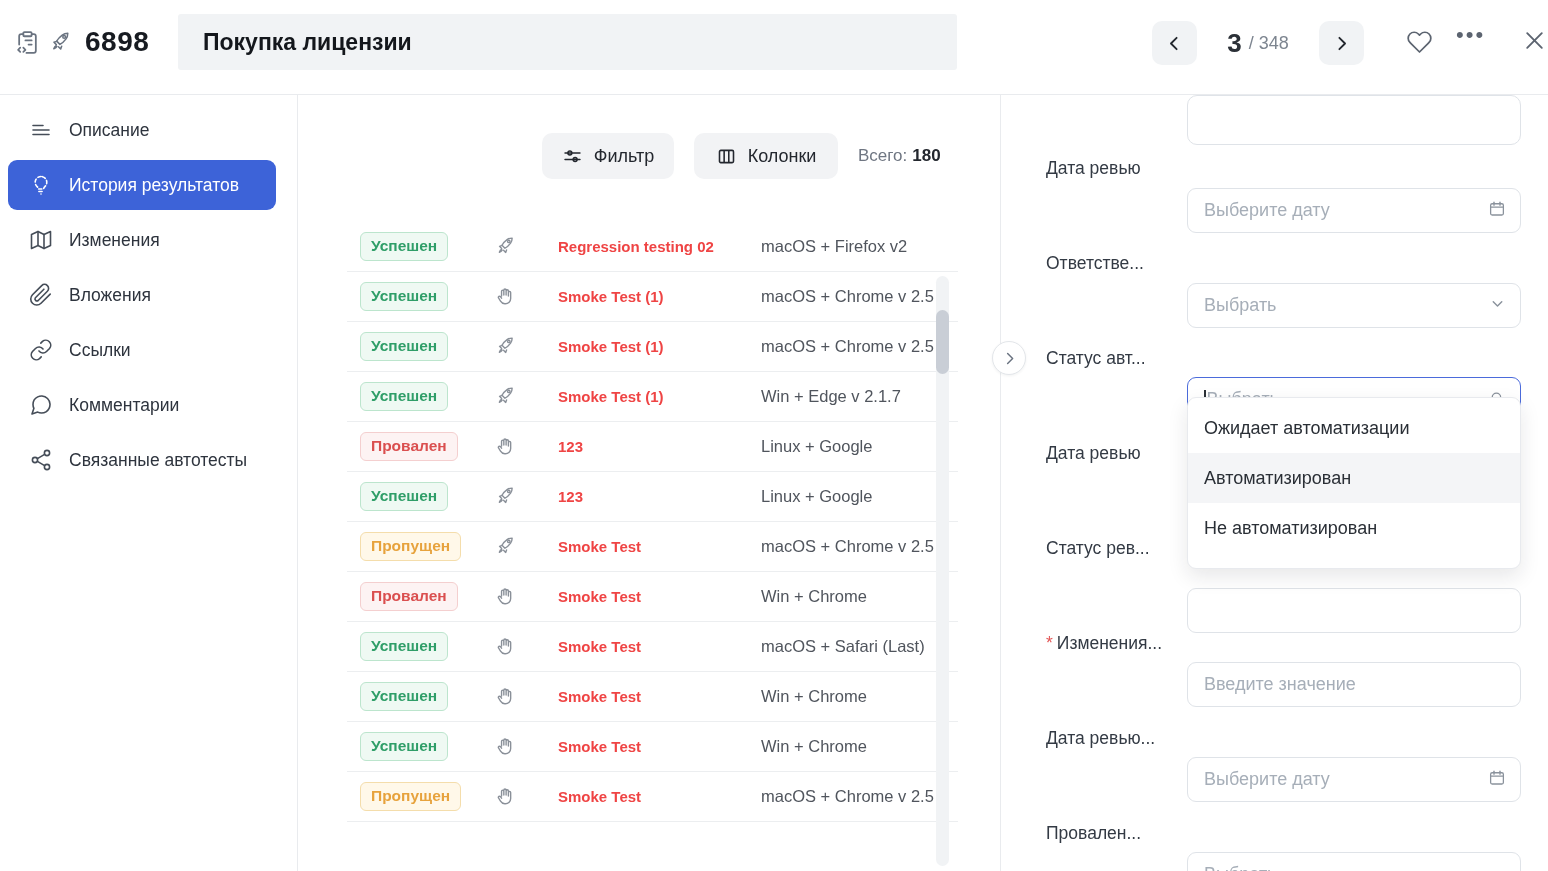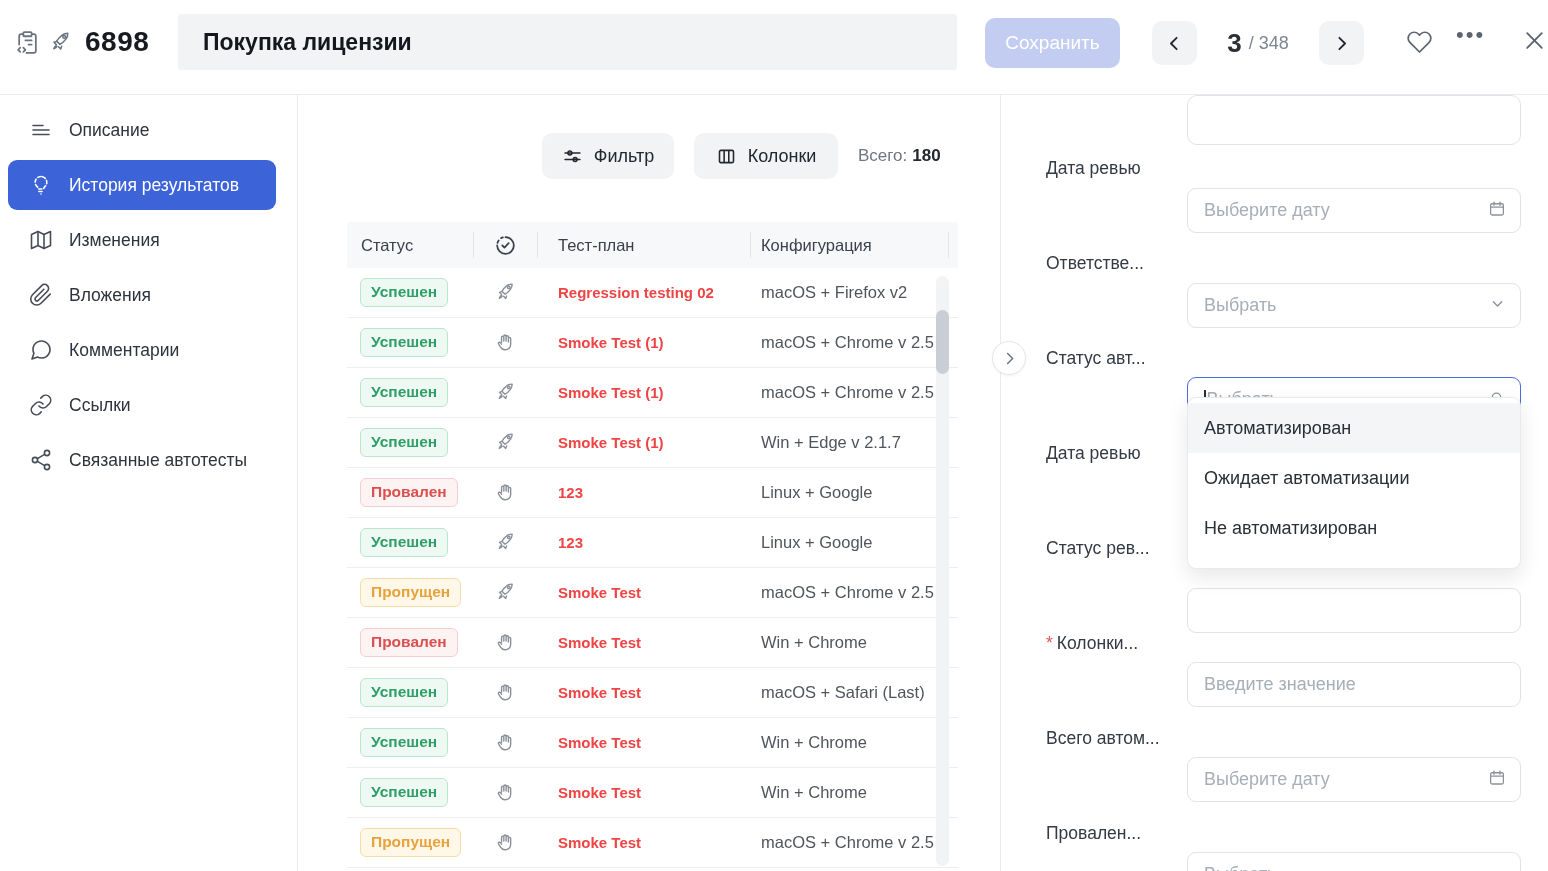"Сохранить" button.save-btn { html: <button>Сохранить</button> -> none }
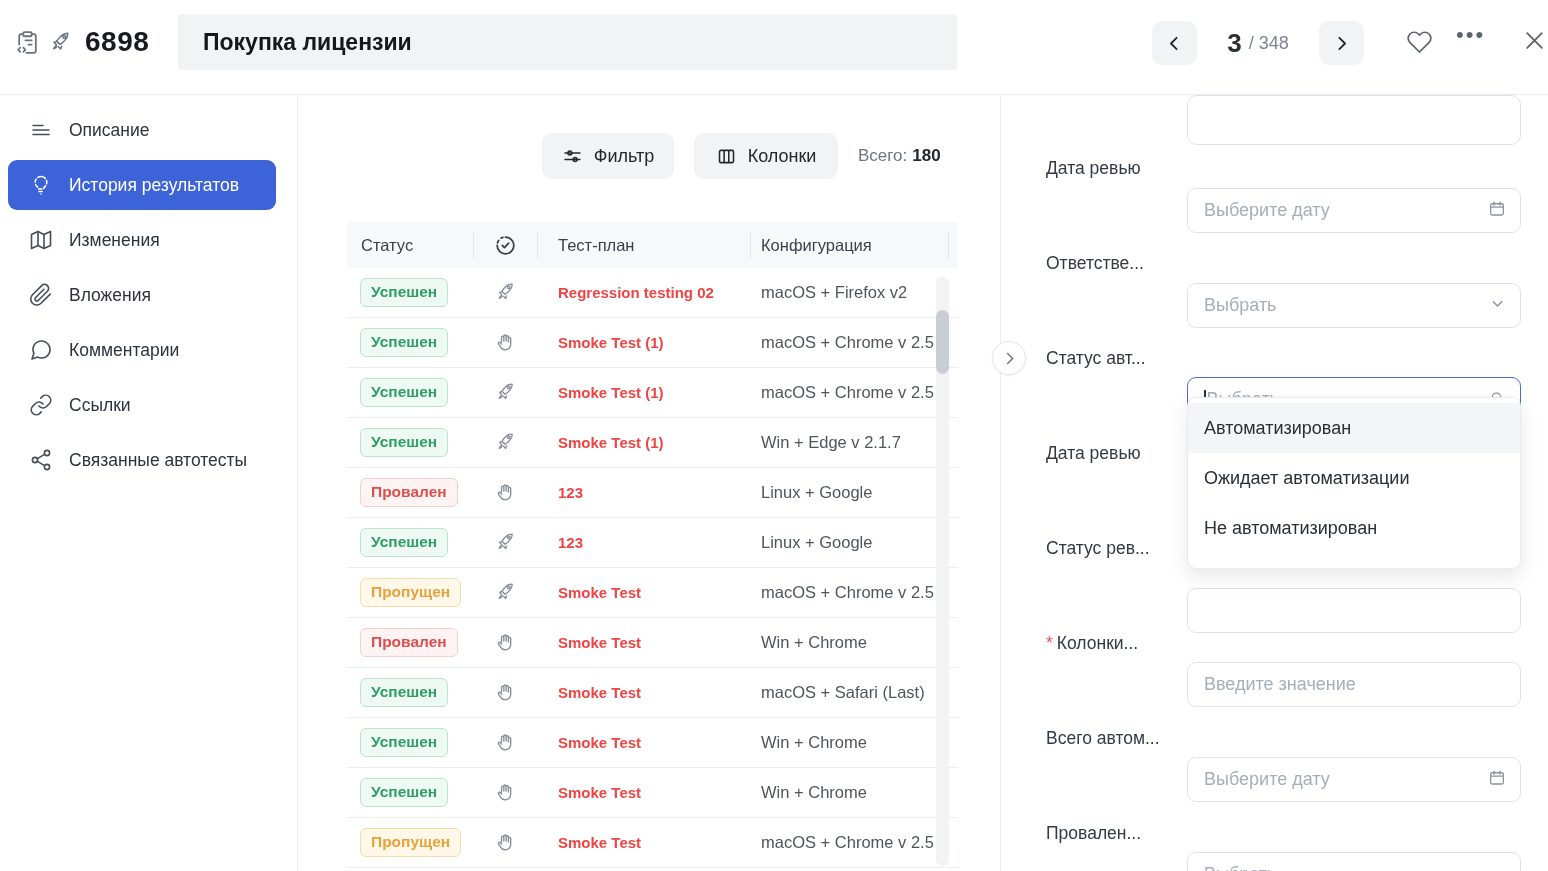"Статус" div.thead { html: <div> <span>Статус</span> <span> <svg> <path></path> <path></path> <path></path> </svg> </span> <span>Тест-план</span> <span>Конфигурация</span> <span></span> <span></span> <span></span> <span></span> </div> -> none }
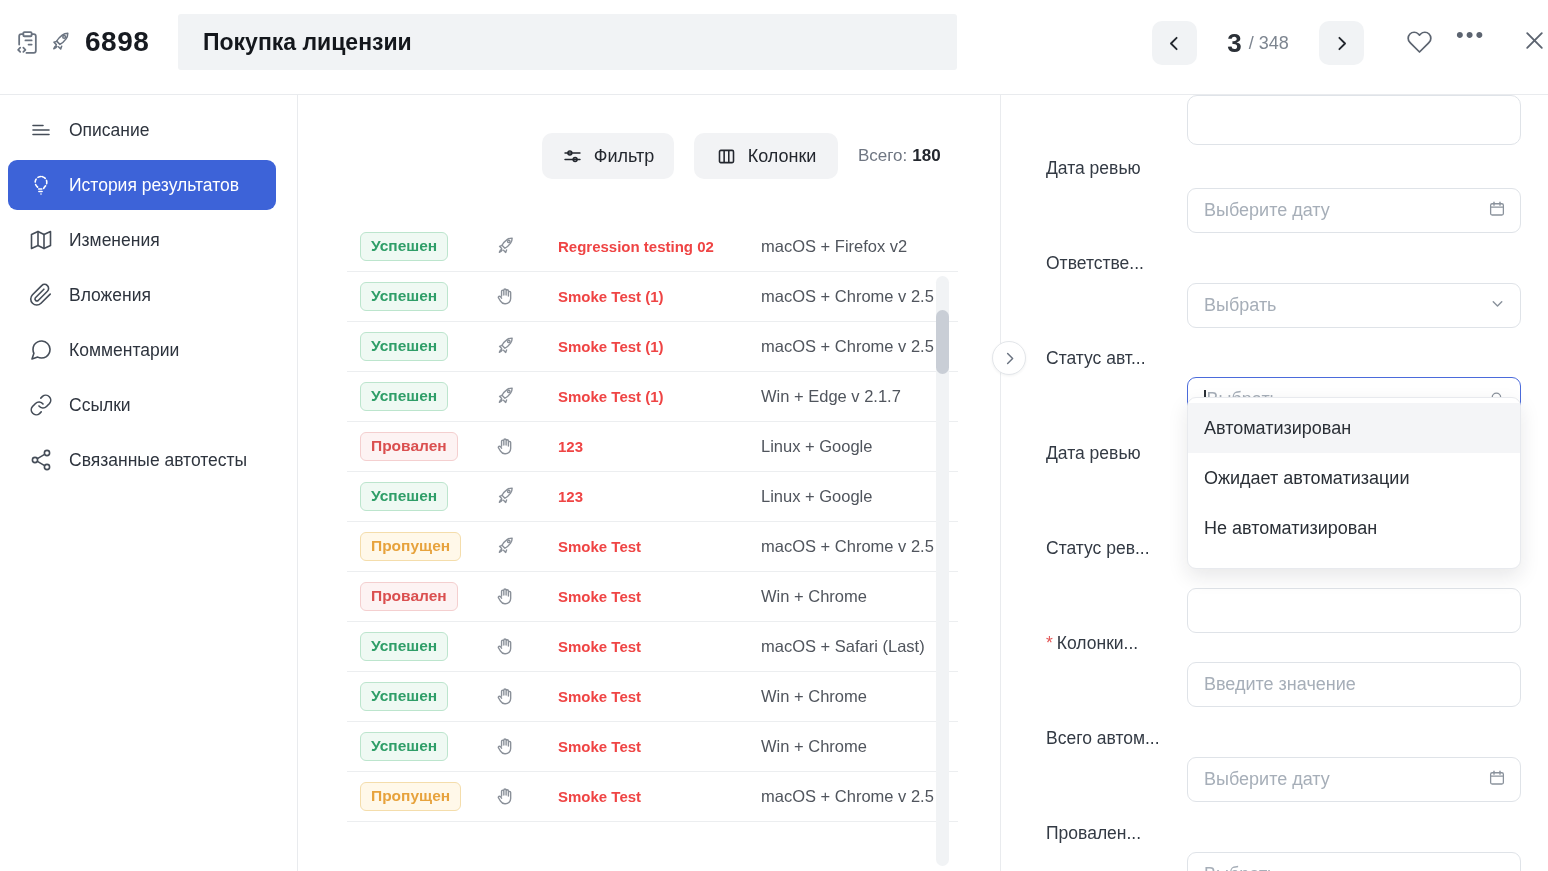"Комментарии" div.side-item { order: before "Ссылки" -> after "Ссылки" }
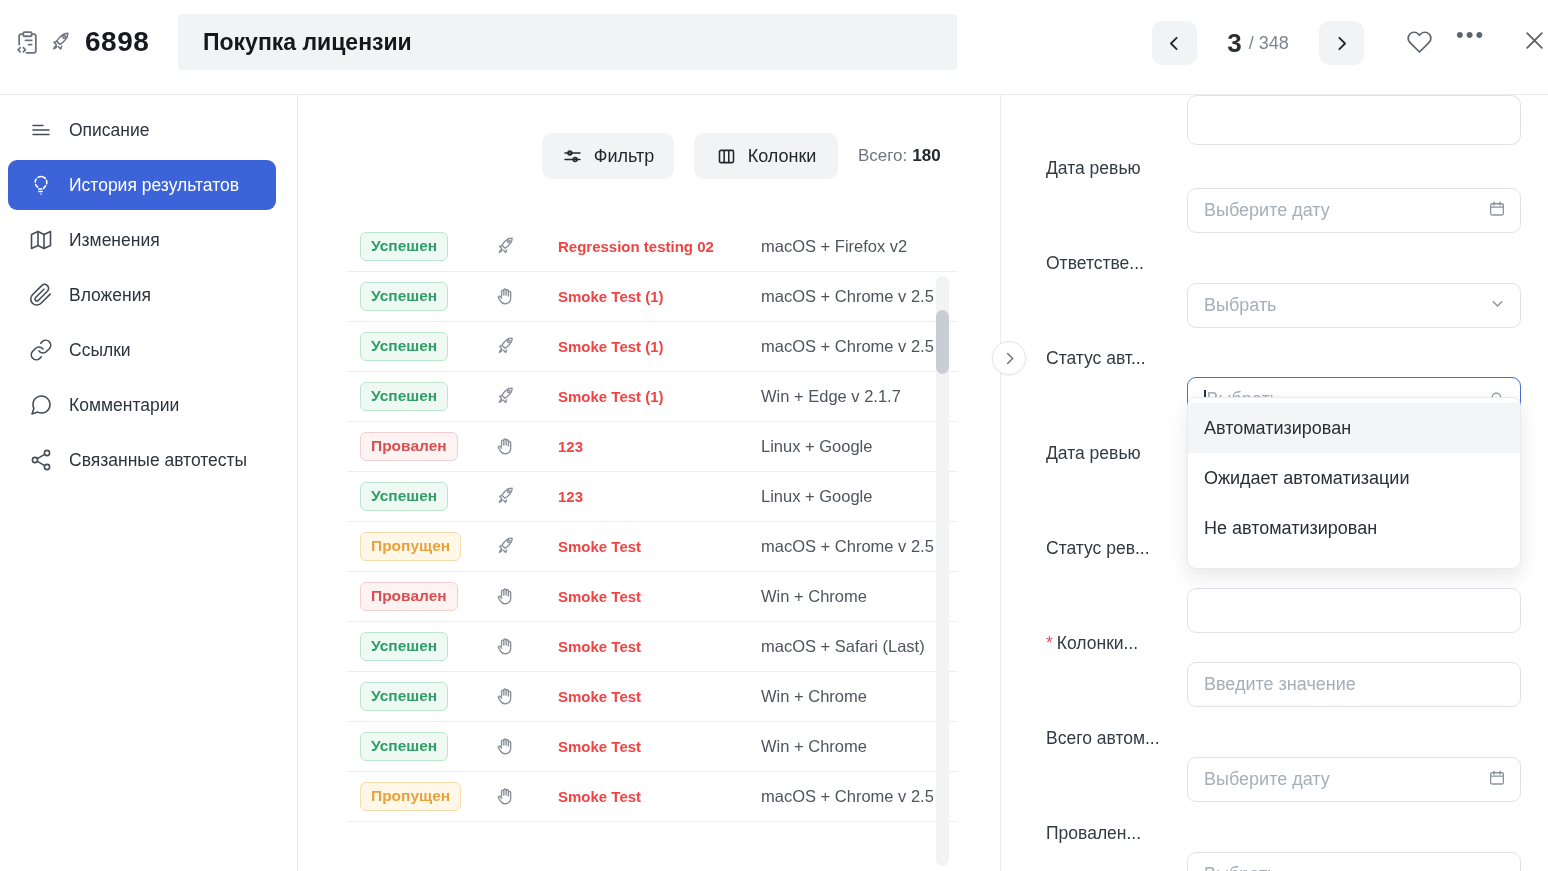"Автоматизирован" div.opt { order: before "Ожидает автоматизации" -> after "Ожидает автоматизации" }
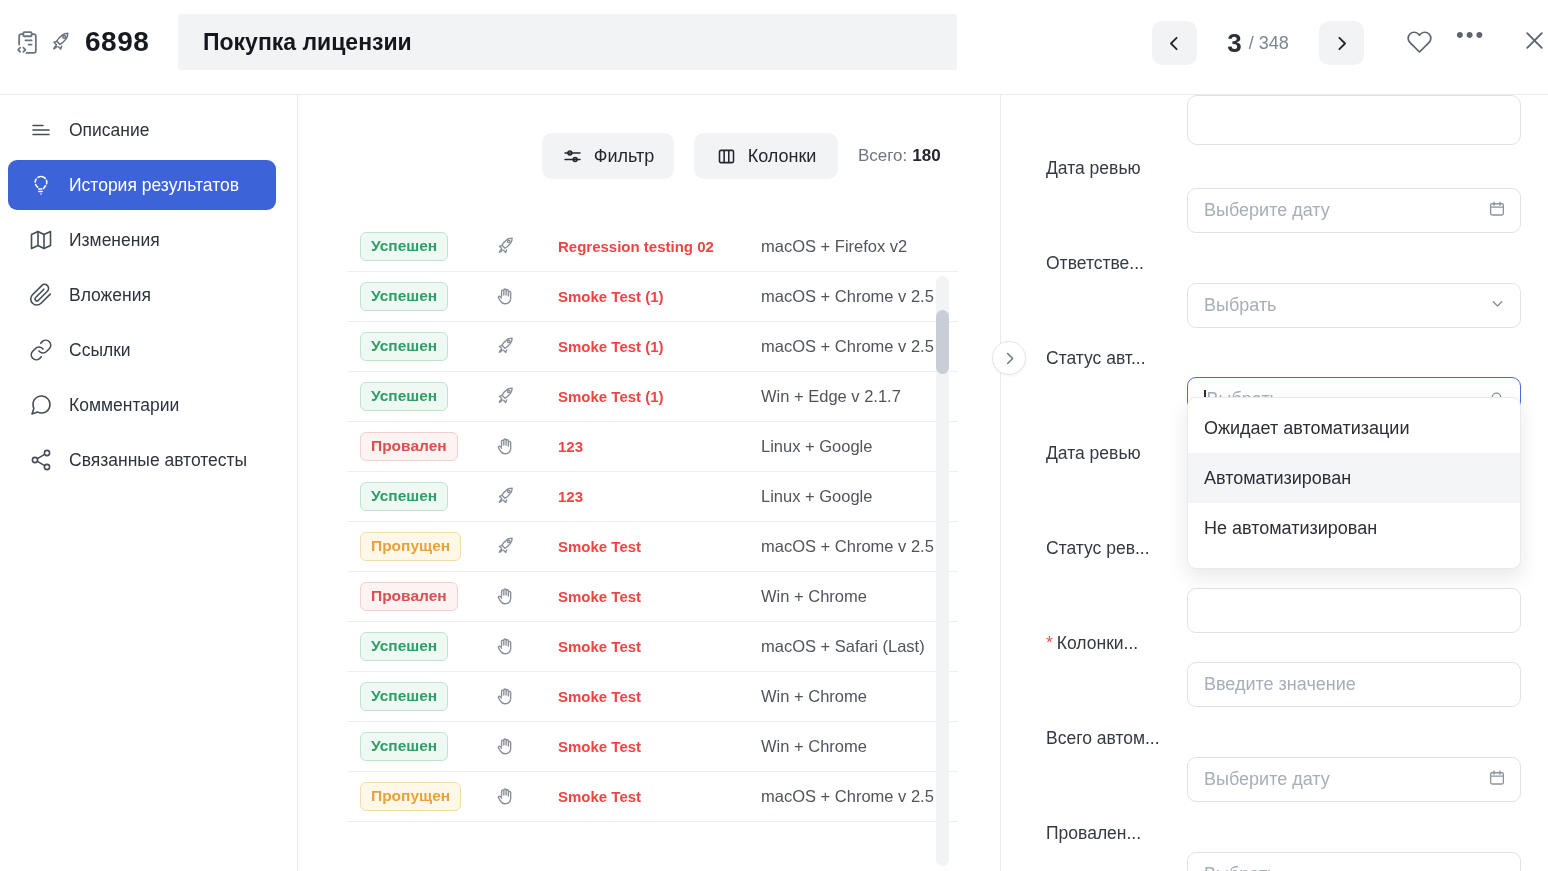"Колонки..." span { text: Колонки -> Изменения }
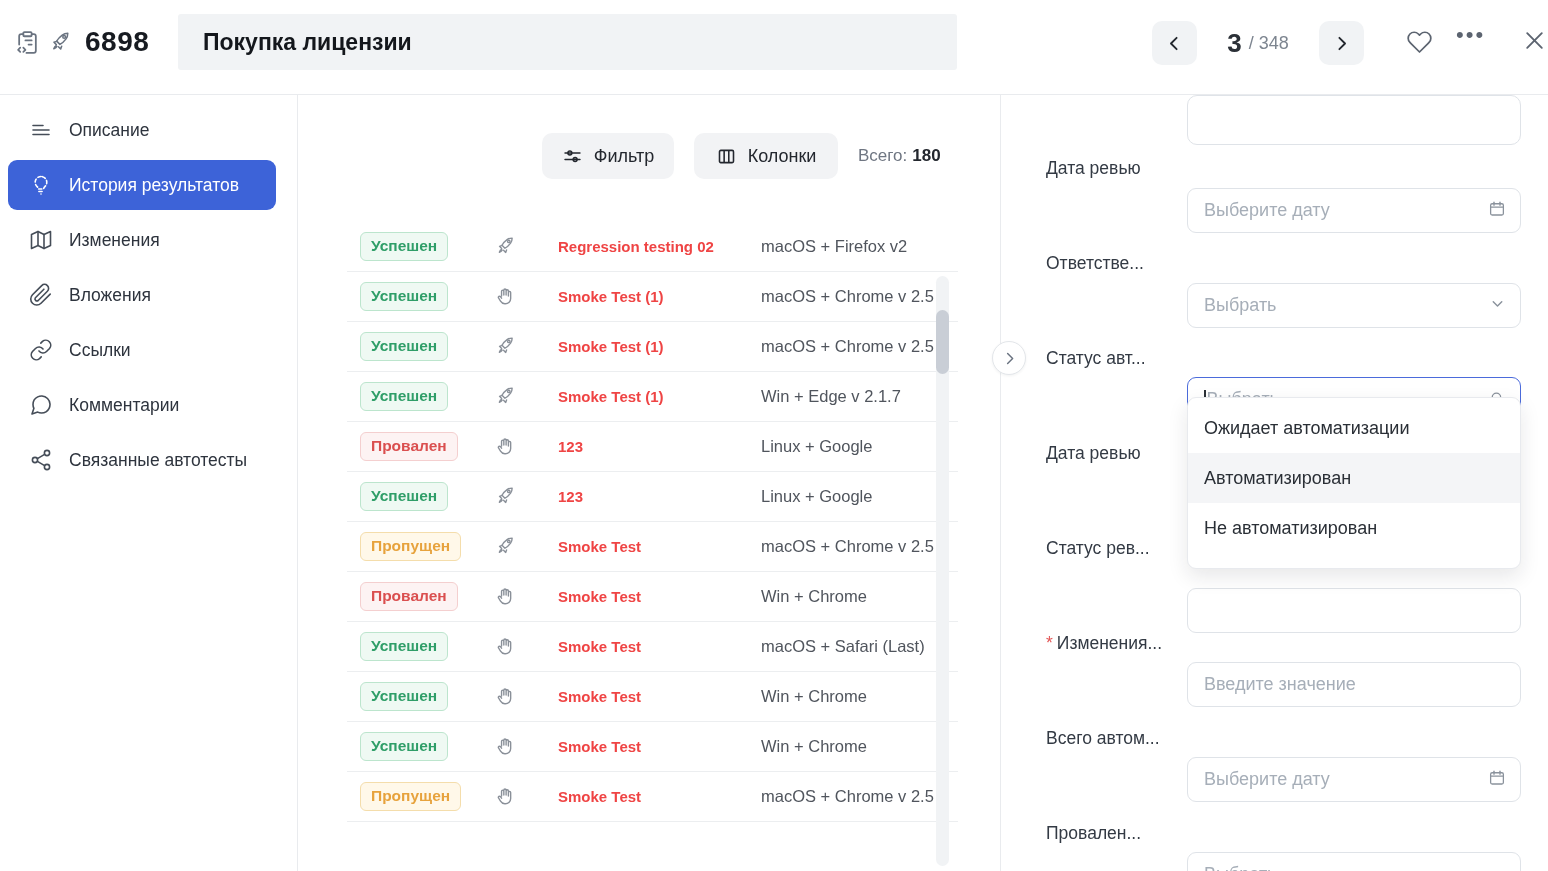"Всего автом..." span.fld-label { text: Всего автом -> Дата ревью }
